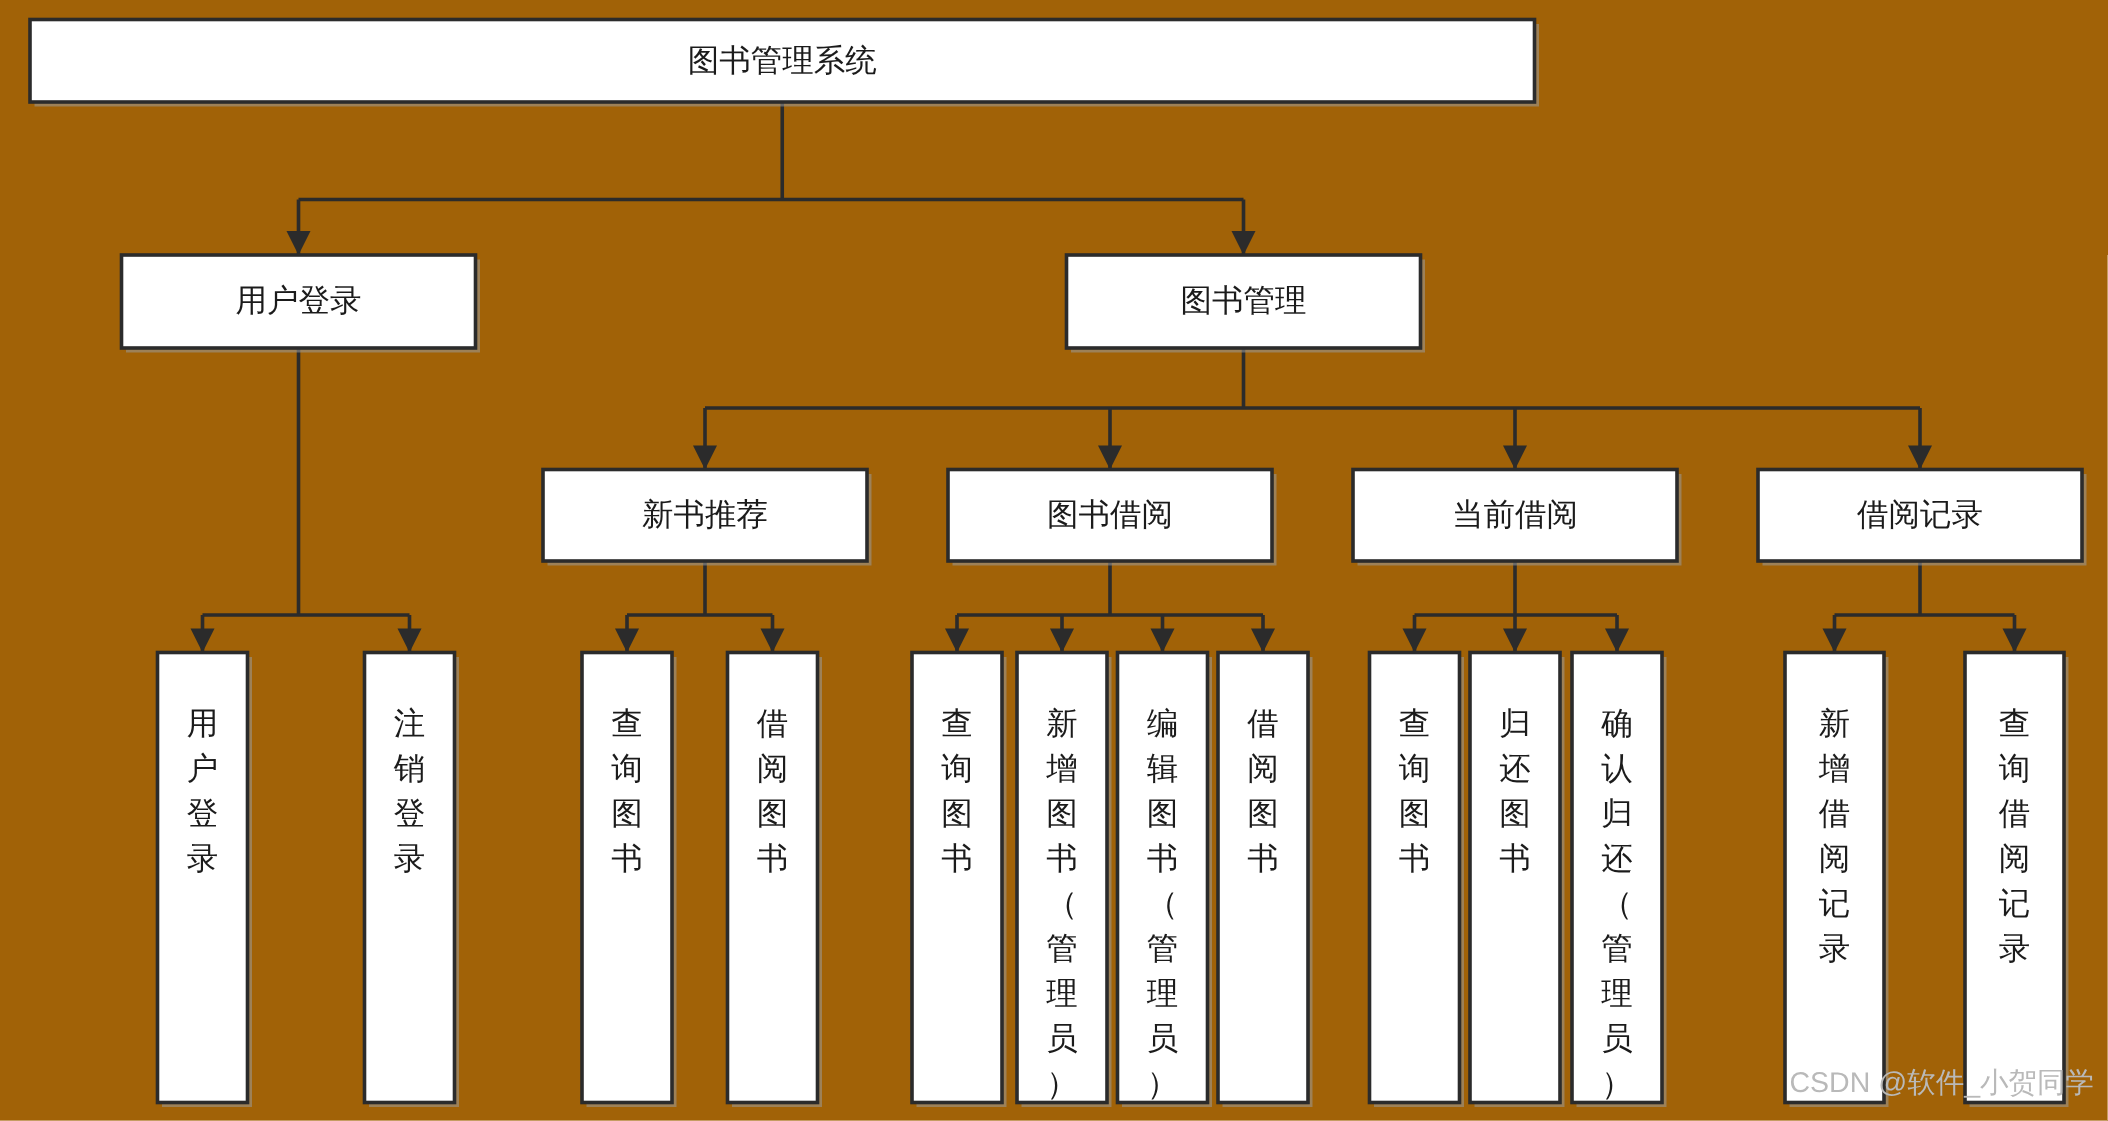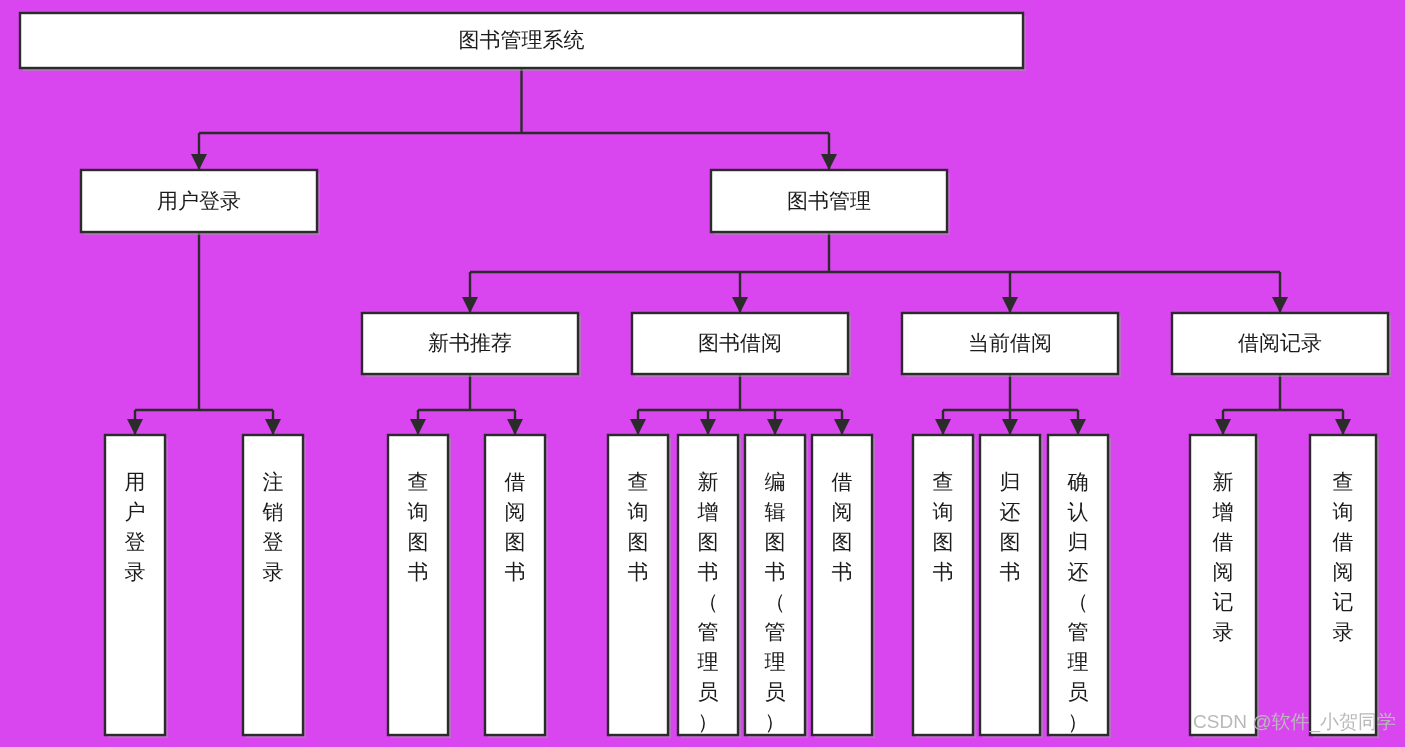"图书管理系统" #diagram-root { background: #d946ef -> #a16207 }
